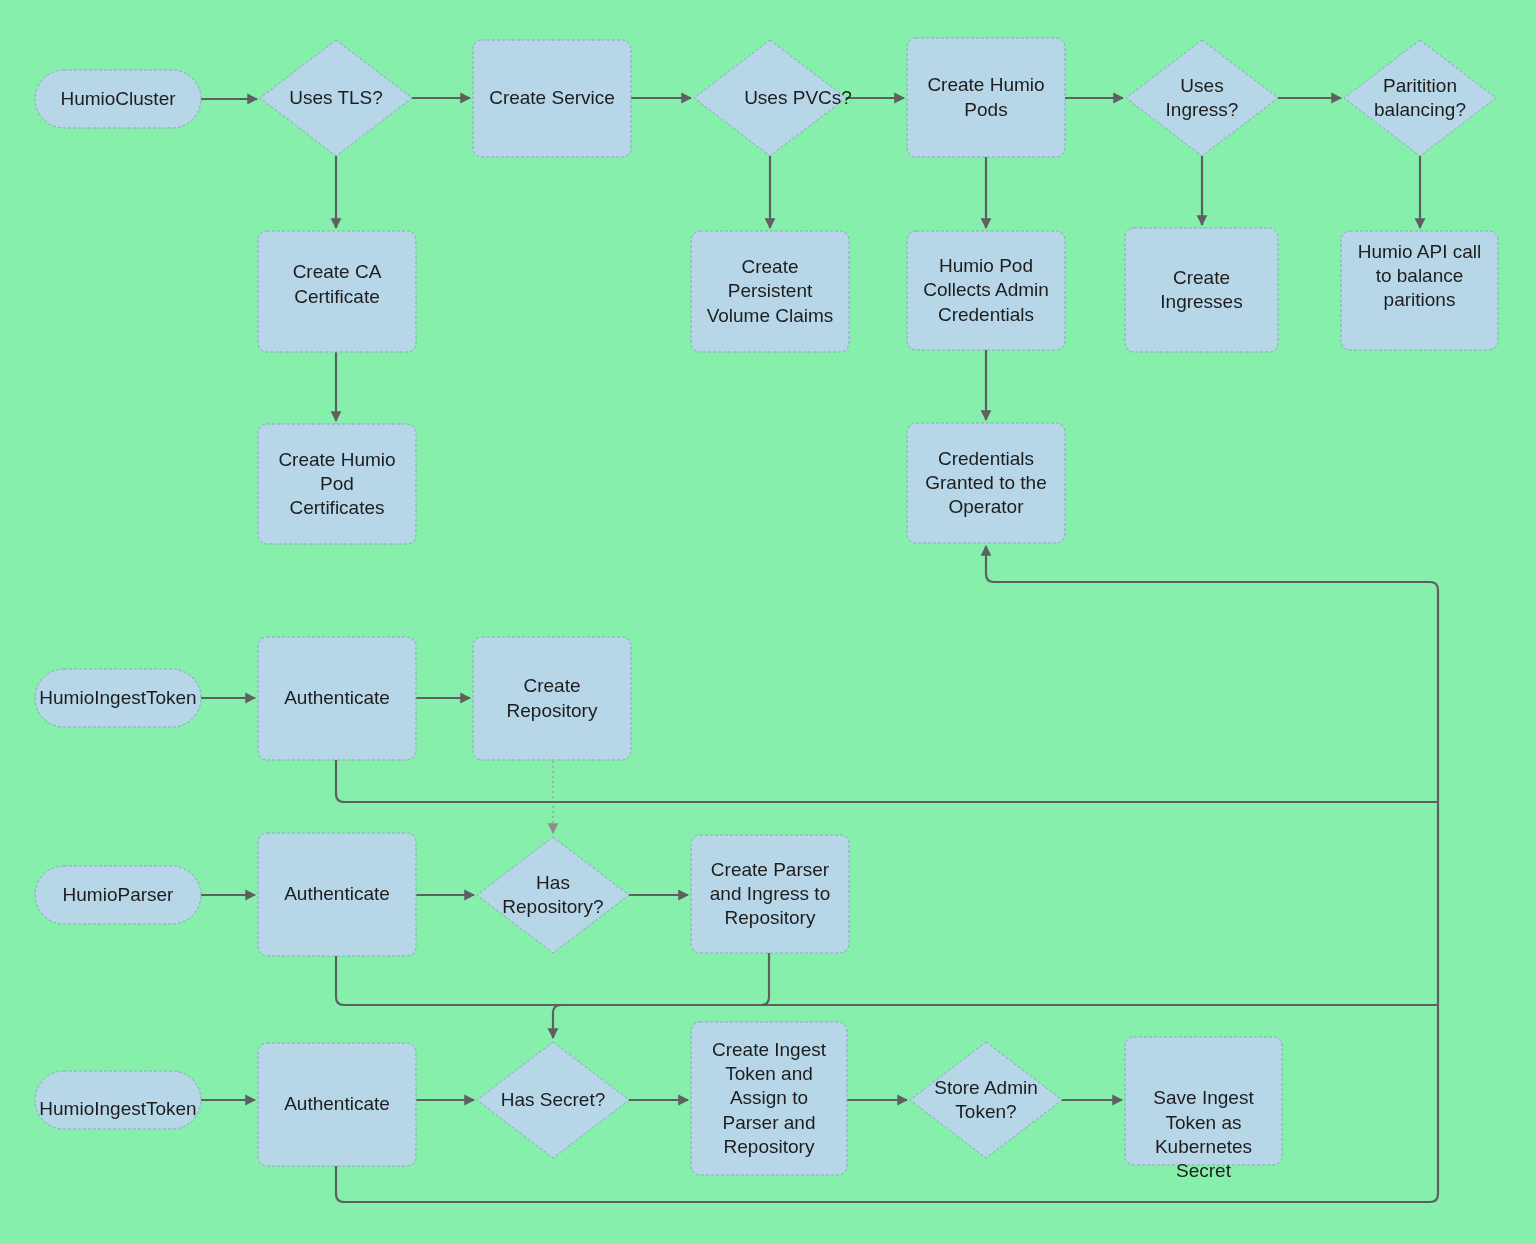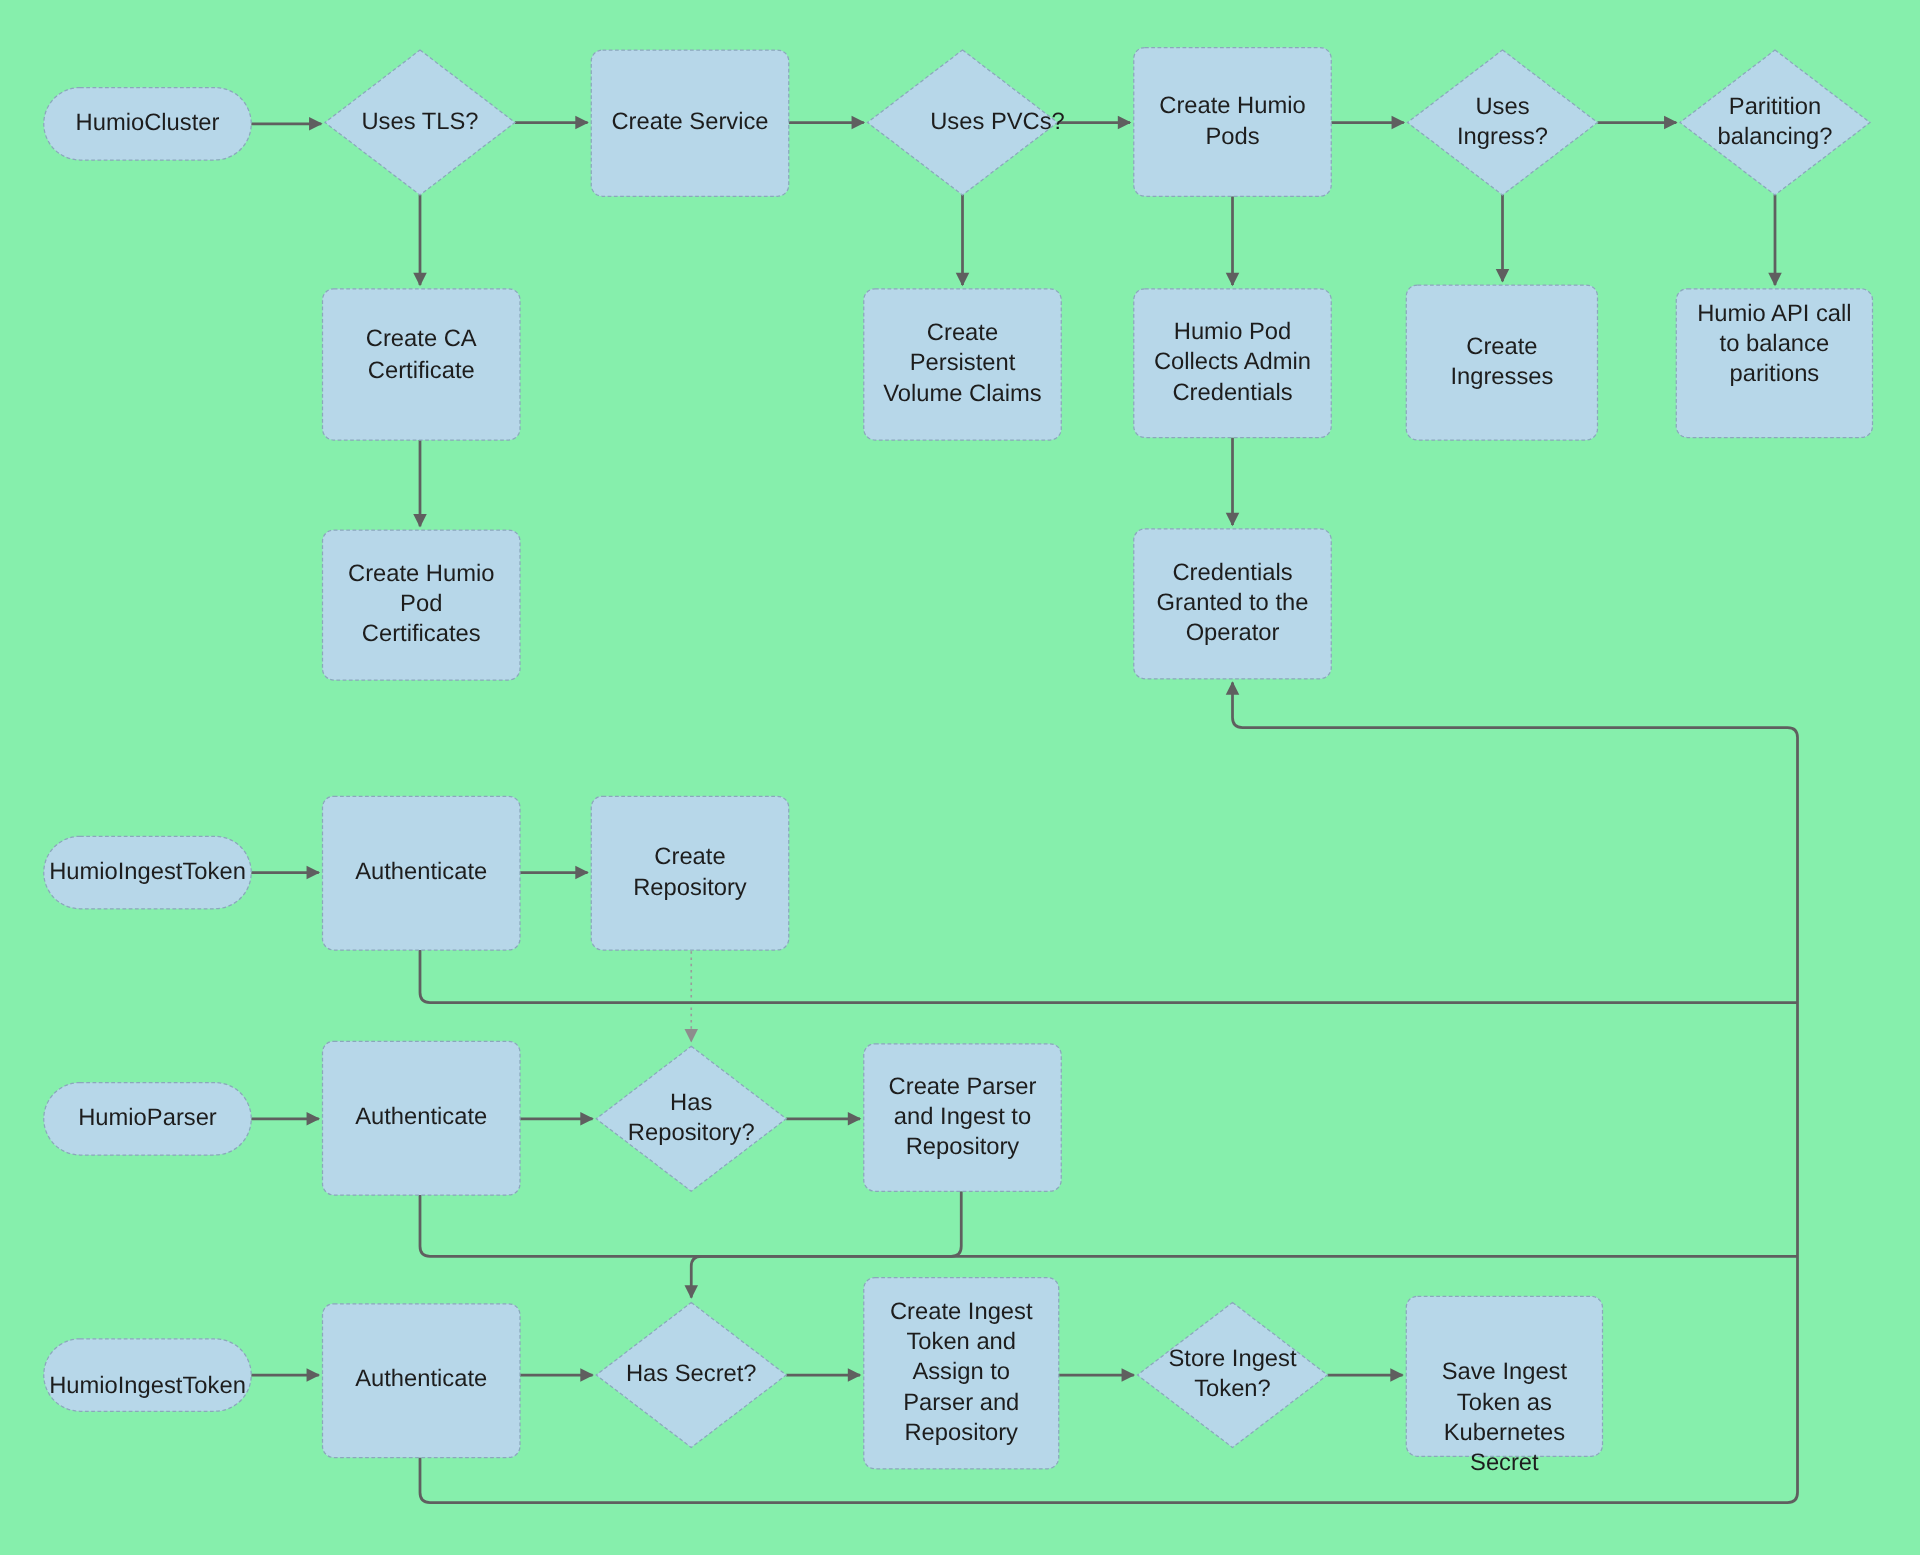"Create Parser" div.node-label { text: Ingest -> Ingress }
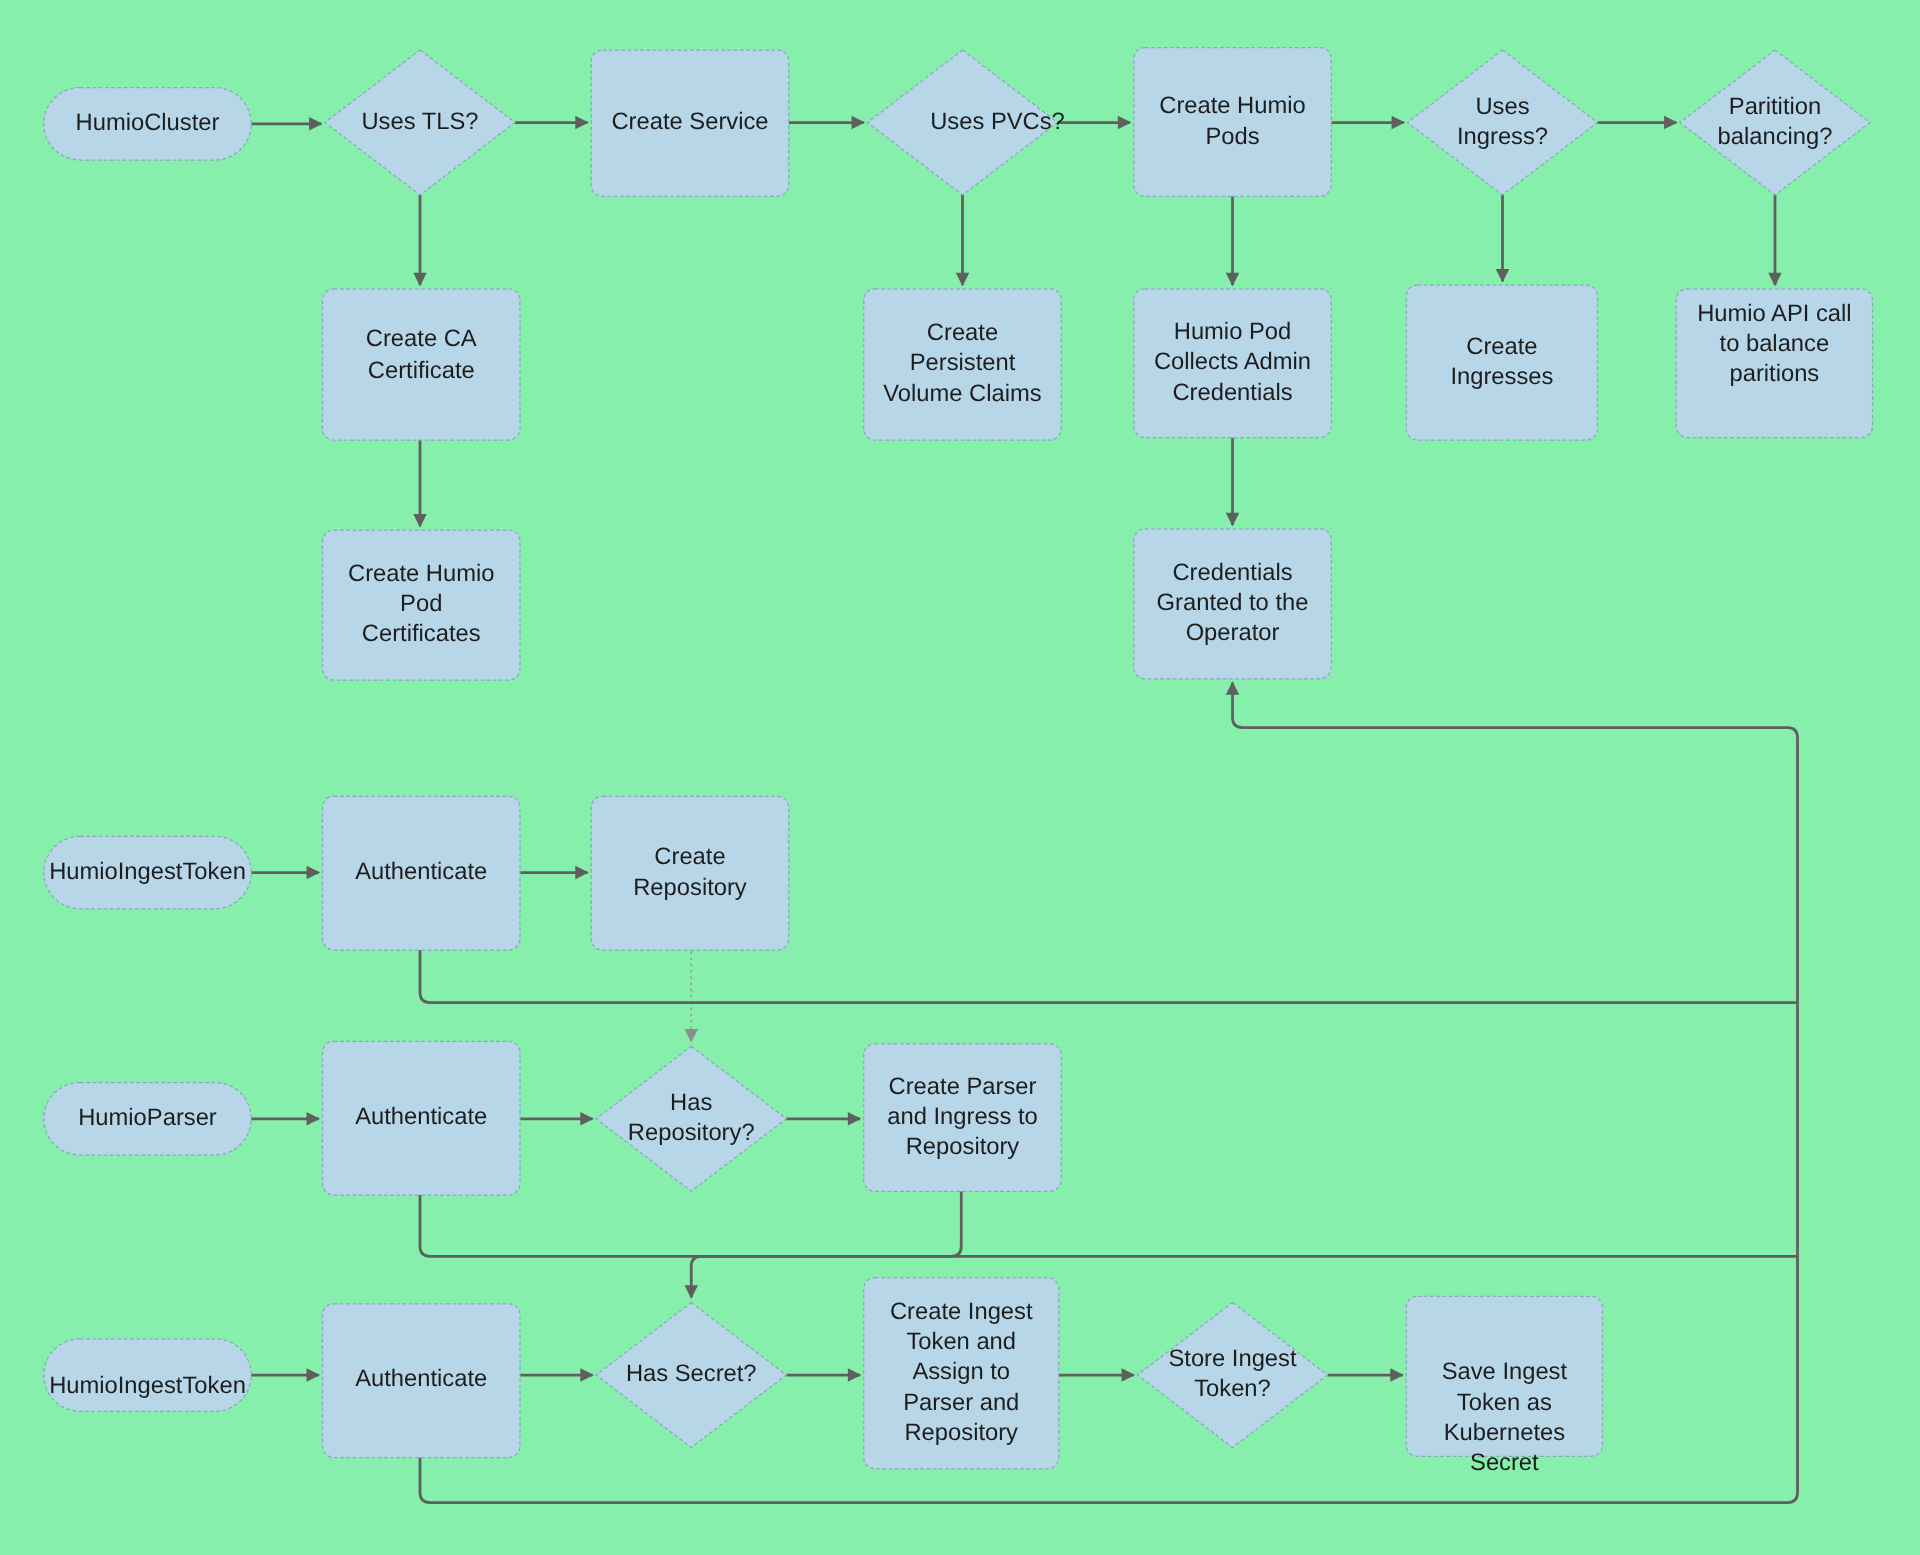"Store Ingest" div.node-label { text: Ingest -> Admin }
